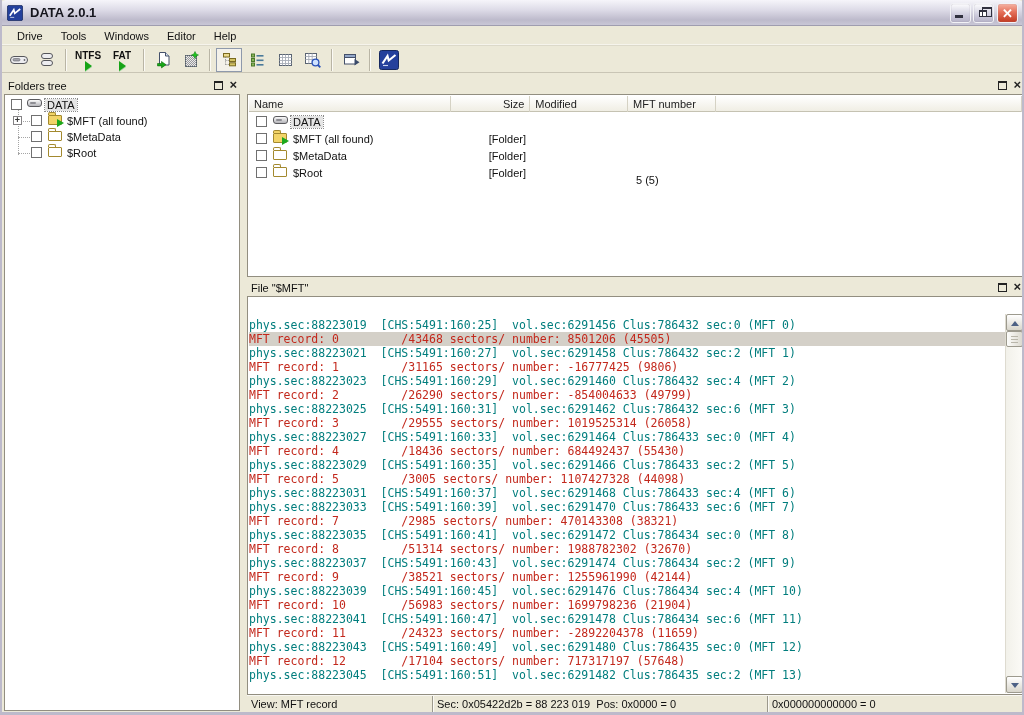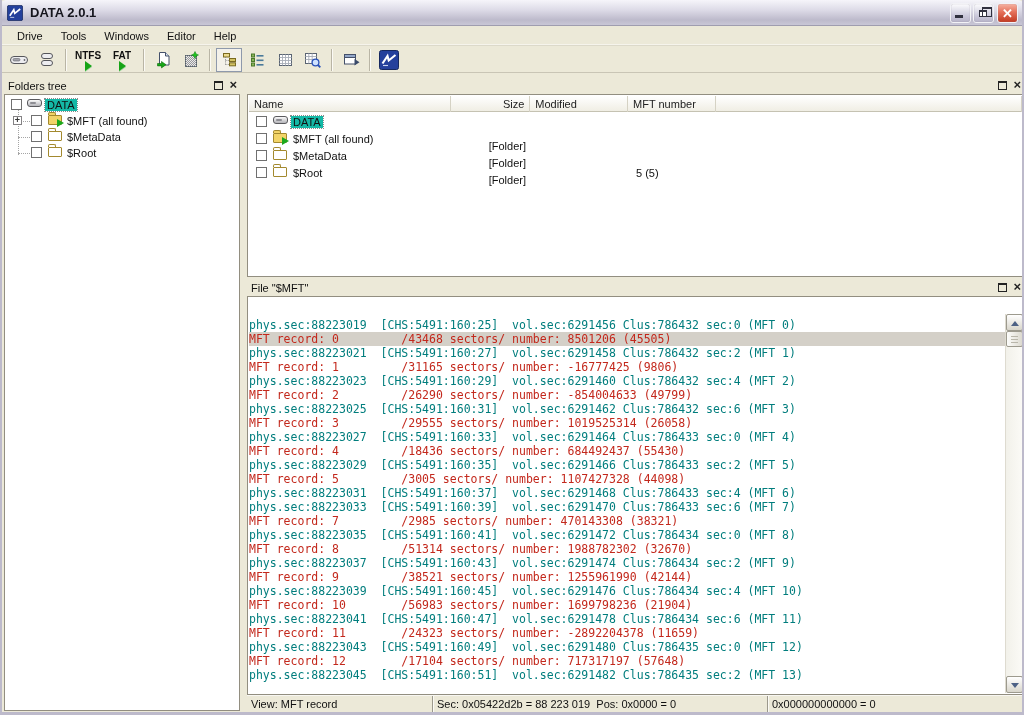"DATA" .lbl.sel { background: #14b8a6 -> #e5e5e5 }
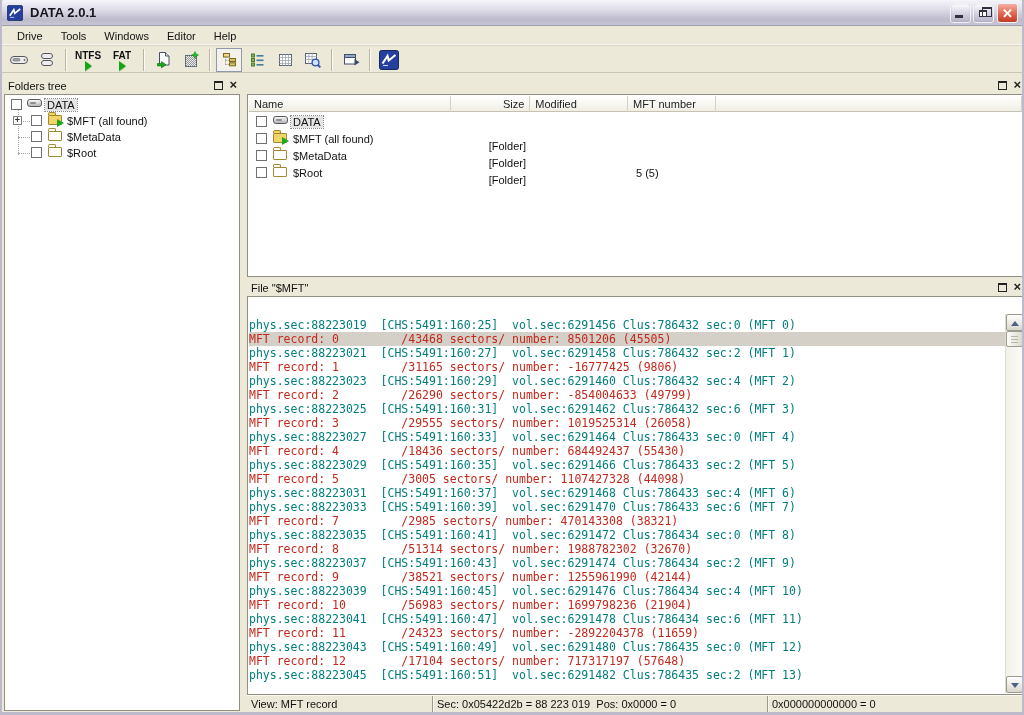"[Folder]" .list-row .cell-size { top: 10px -> 3px }
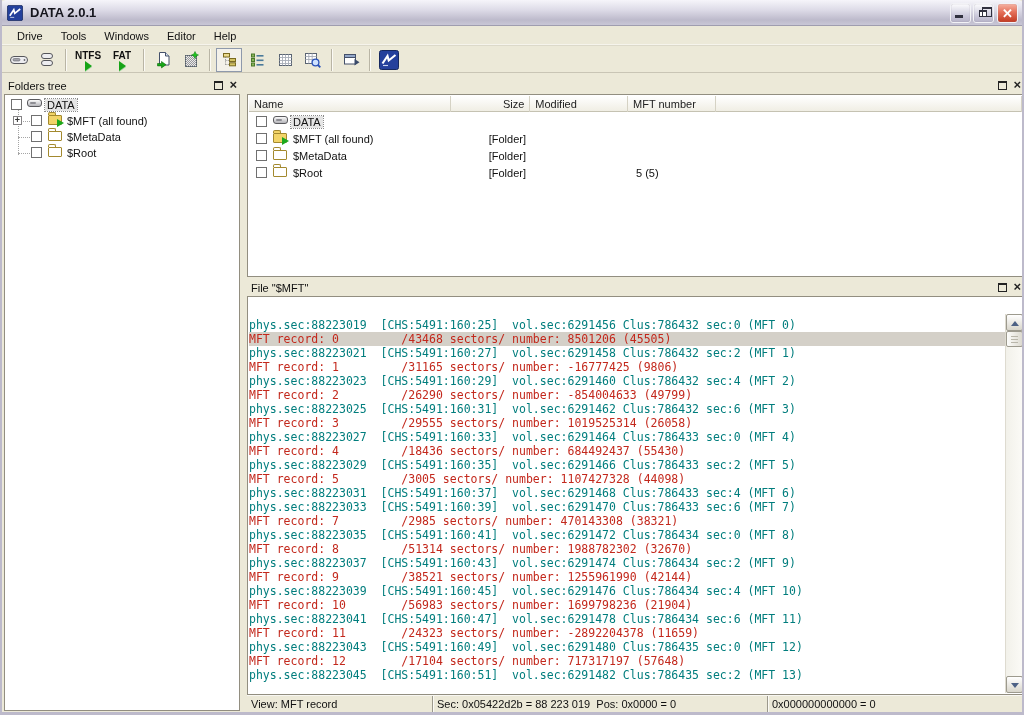"5 (5)" .list-row .cell-mft { top: 3px -> 10px }
